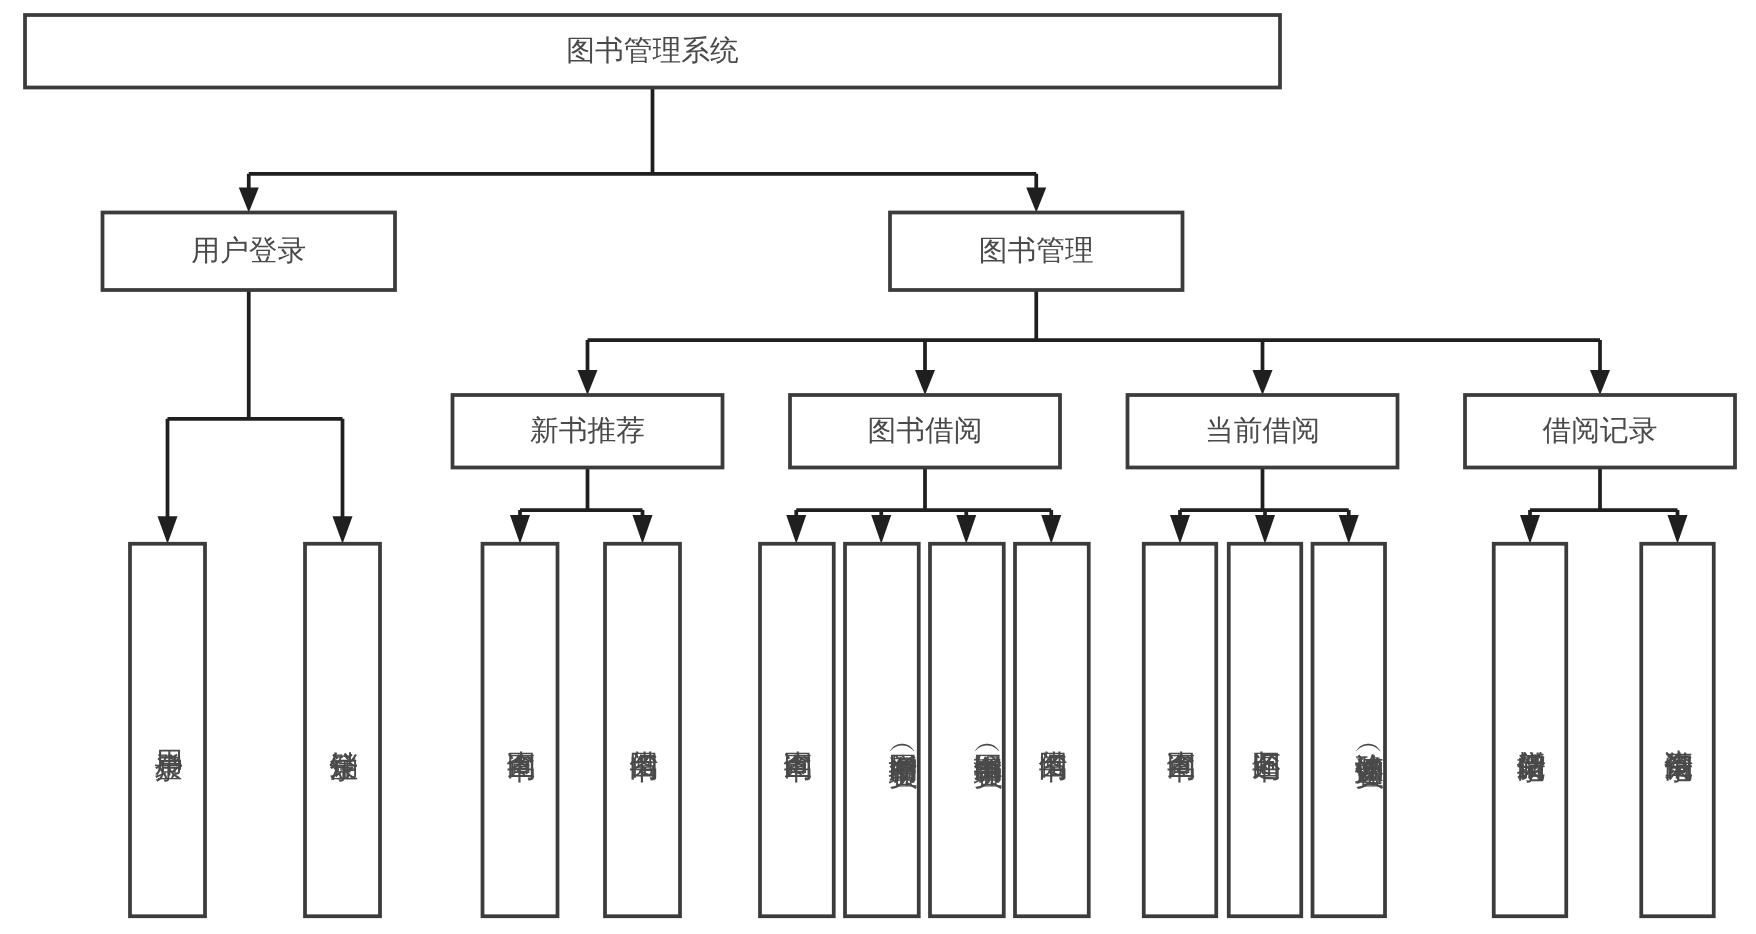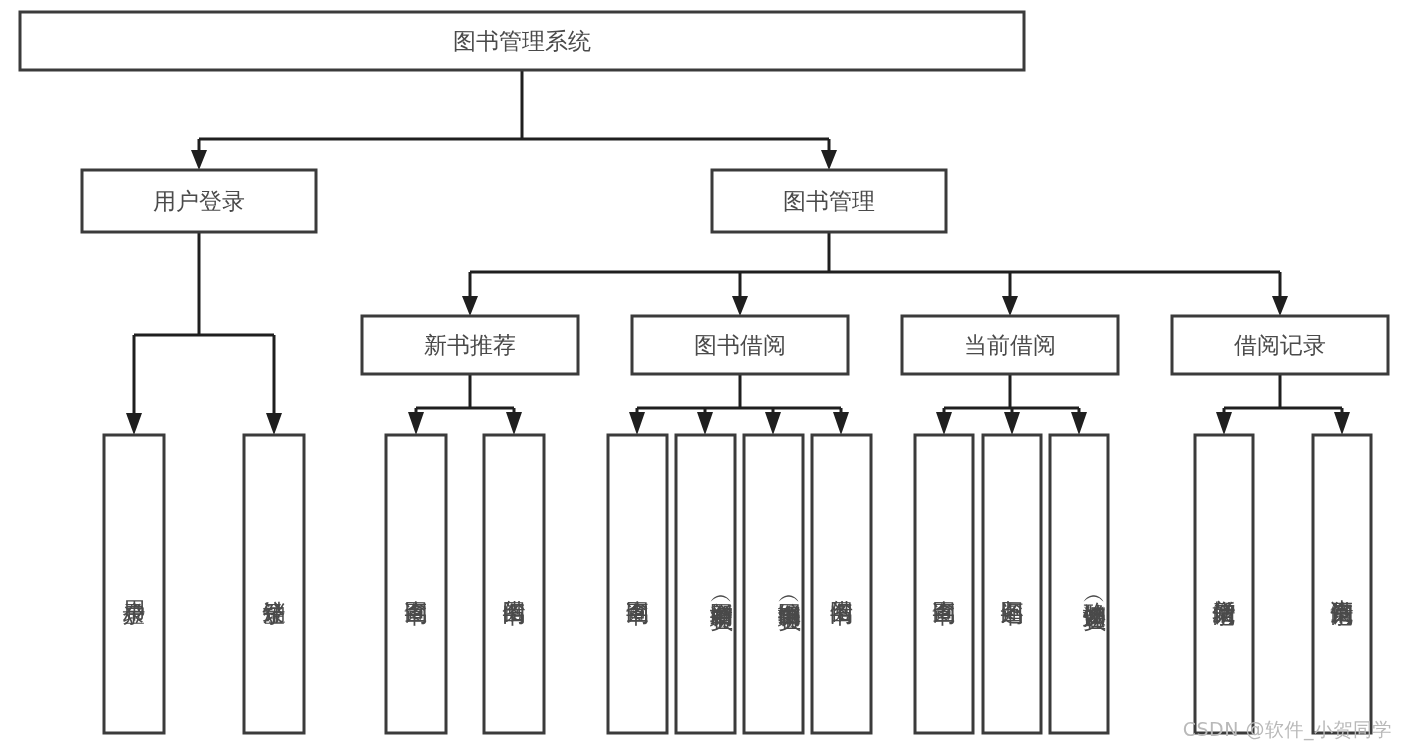"CSDN @软件_小贺同学" div.watermark { html: <div>CSDN @软件_小贺同学</div> -> none }
